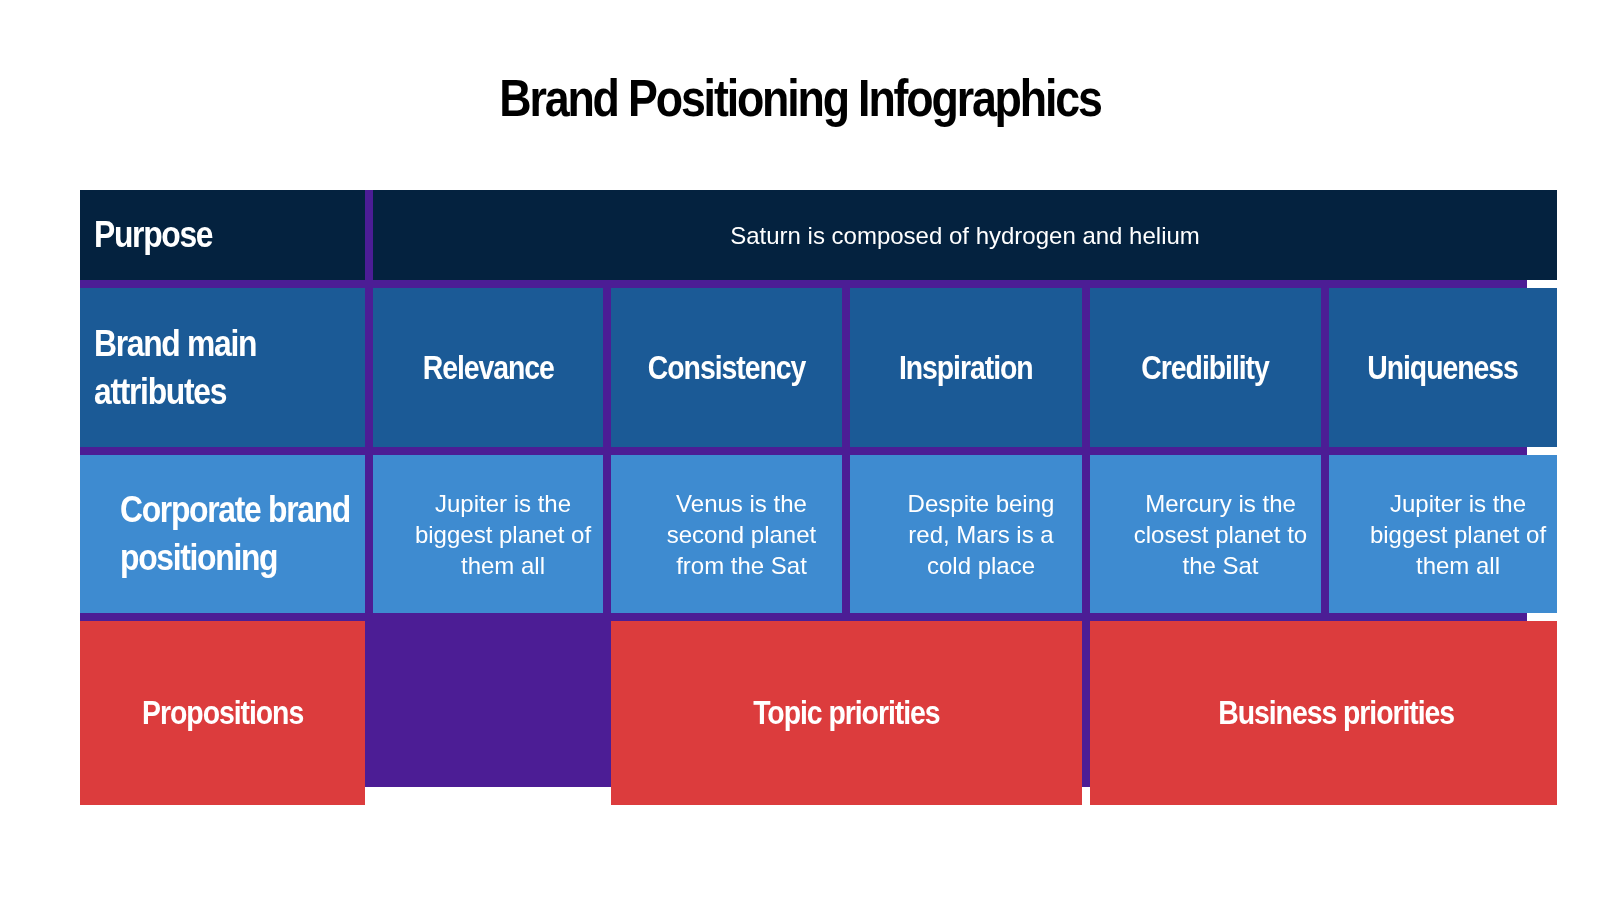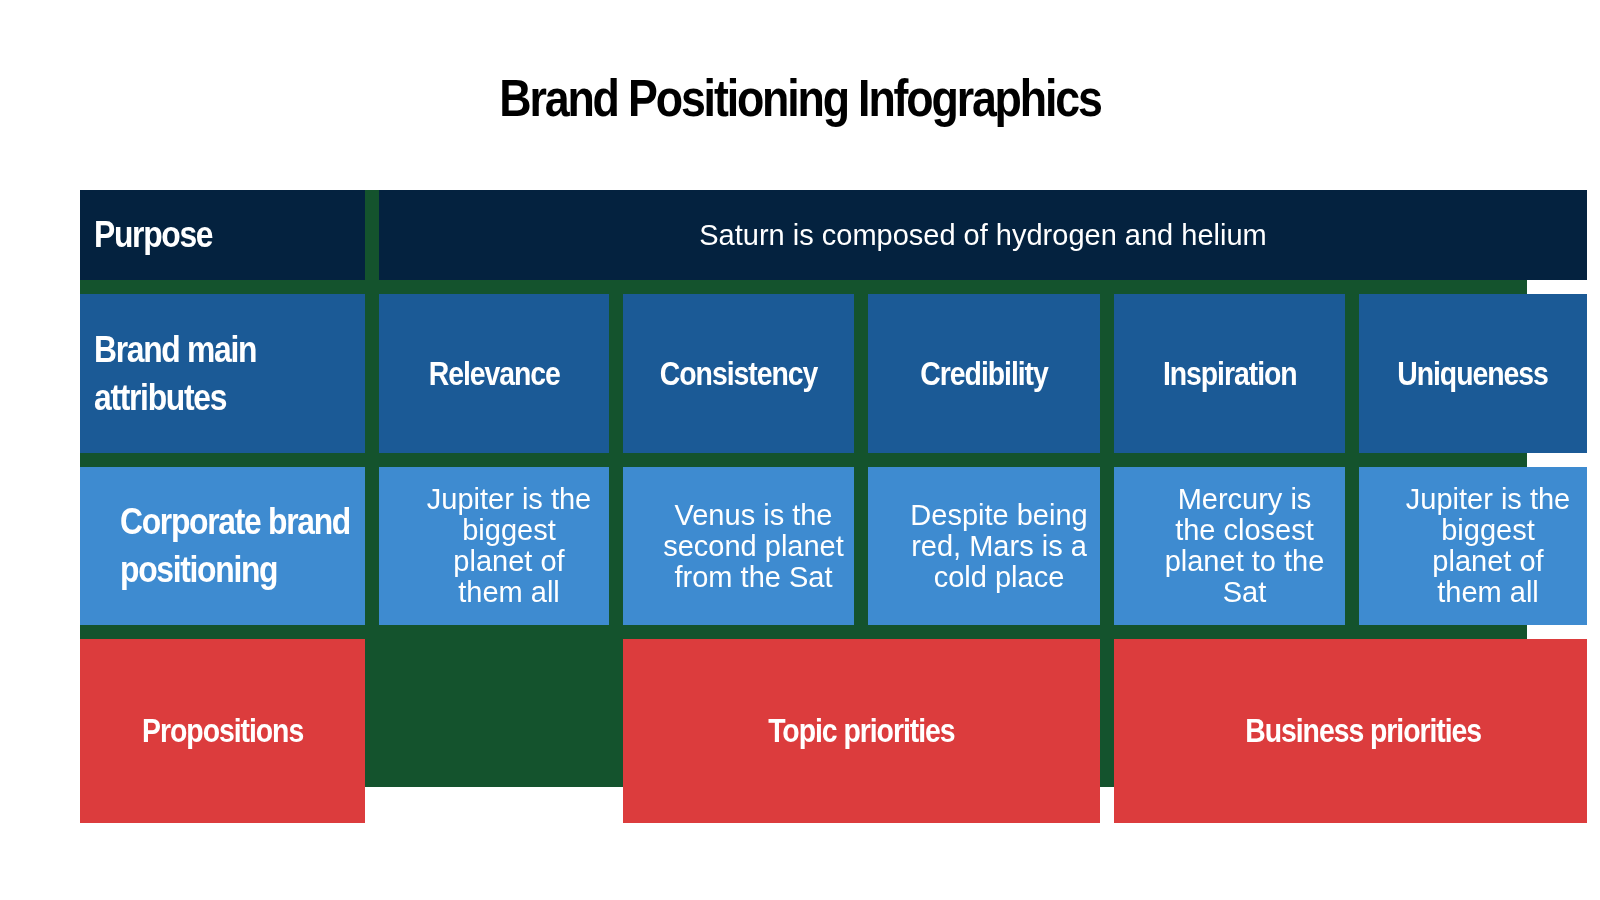"Purpose" .grid { background: #14532d -> #4c1d95; gap: 14px -> 8px }
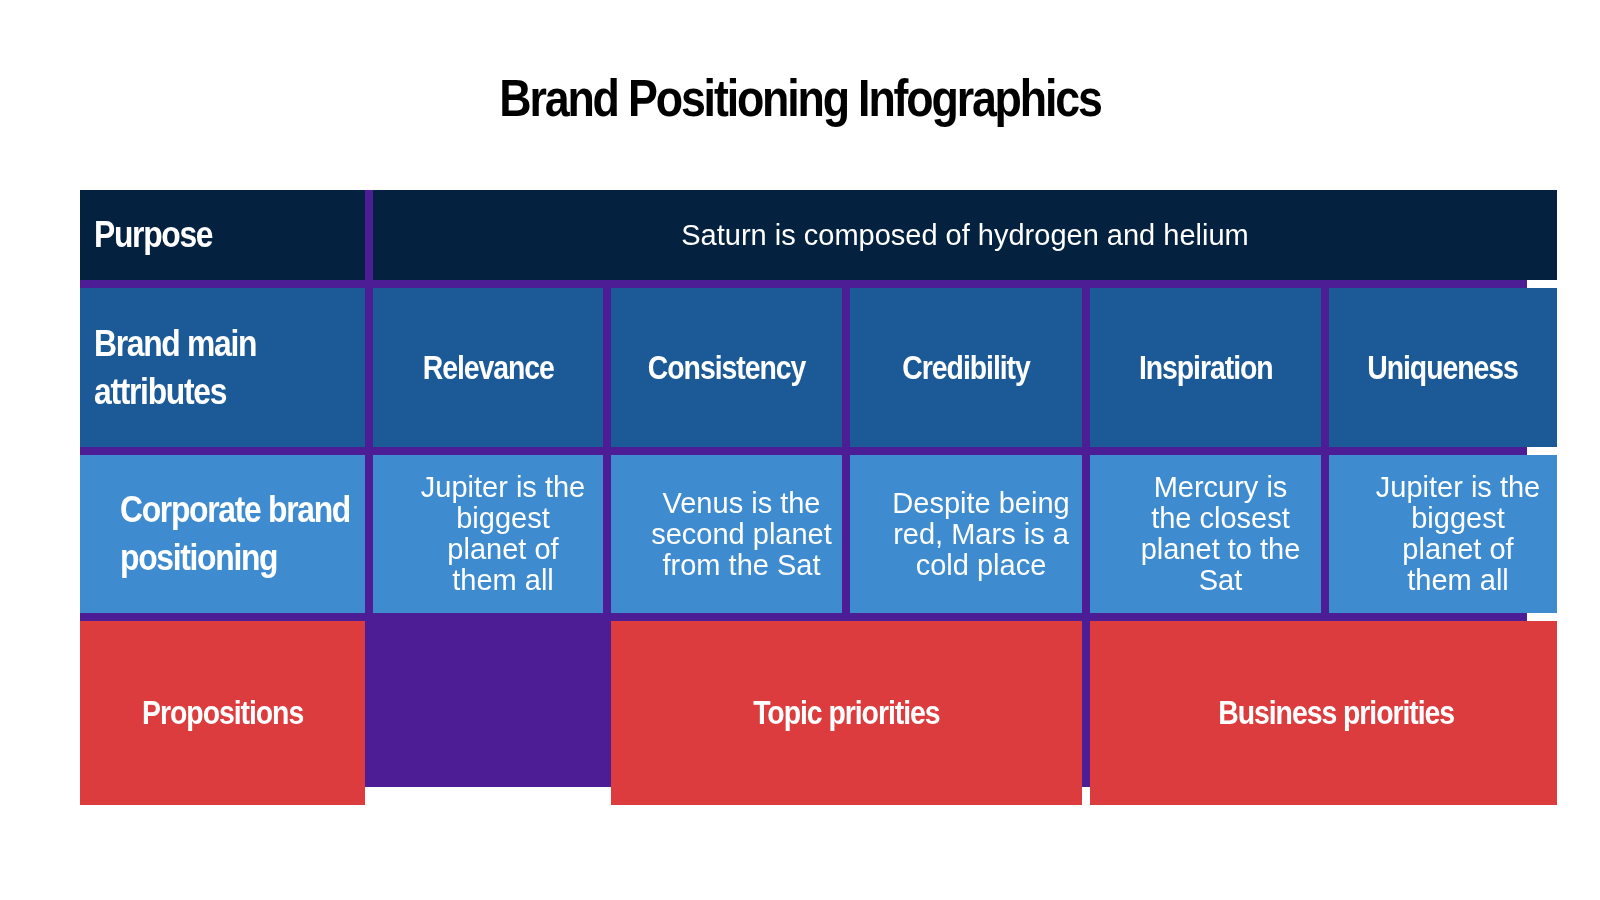"Saturn is composed of hydrogen" .body-text { font-size: 29px -> 24px }
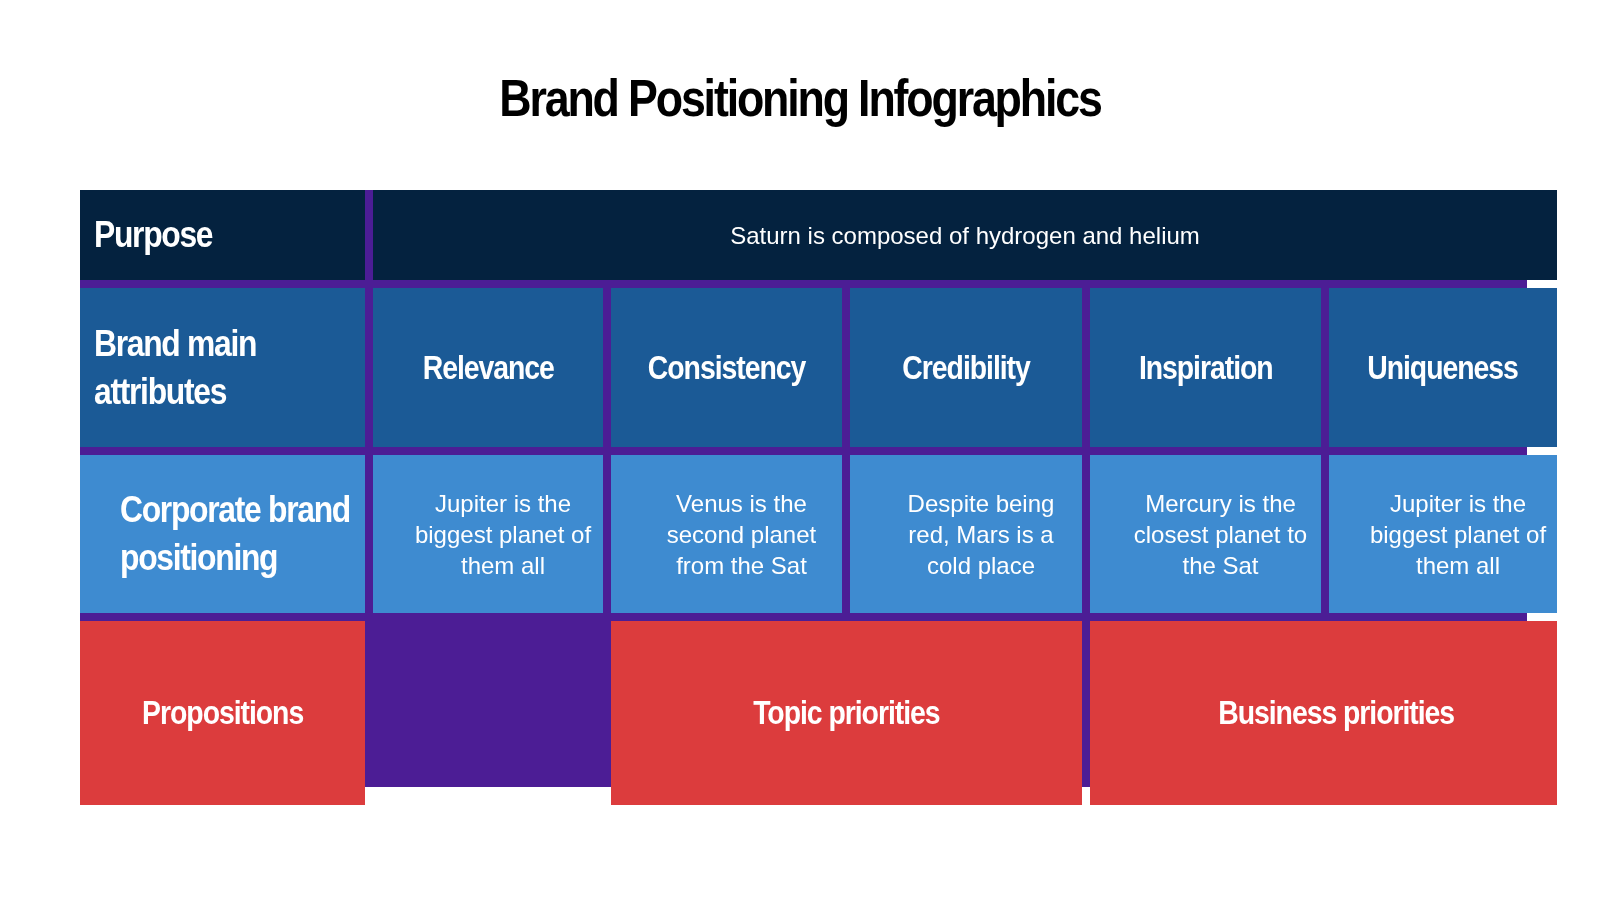"Credibility" div.cell { order: before "Inspiration" -> after "Inspiration" }
